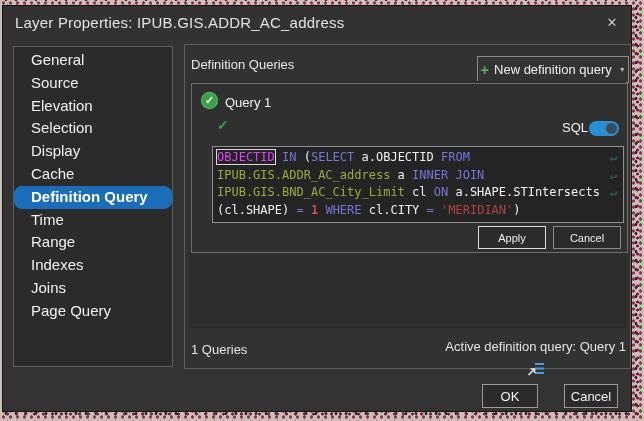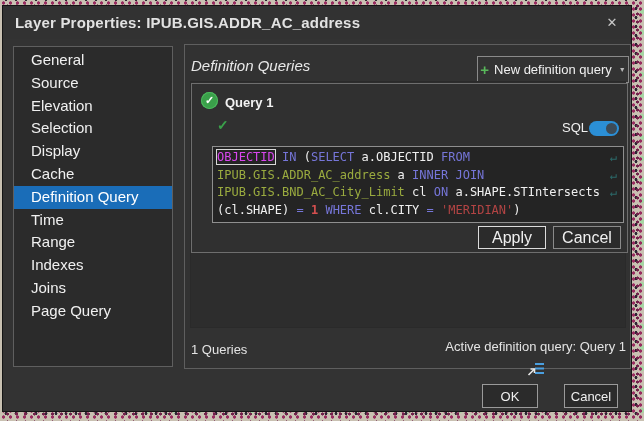"Layer Properties:" .title { font-weight: bold -> none }
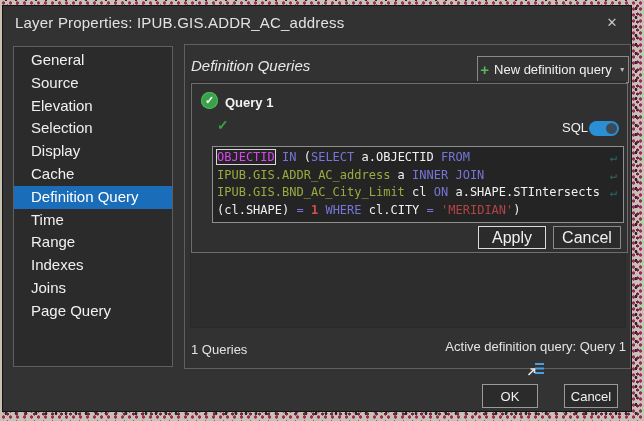"Definition Queries" .panel-title { font-size: 15px -> 13px; font-style: italic -> none }
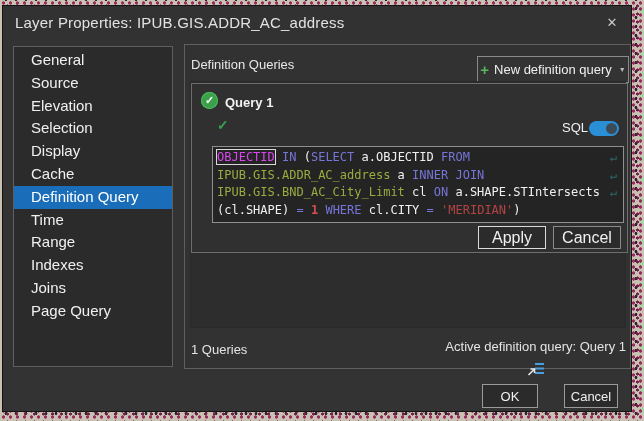"Query 1" .query-title { font-weight: bold -> none }
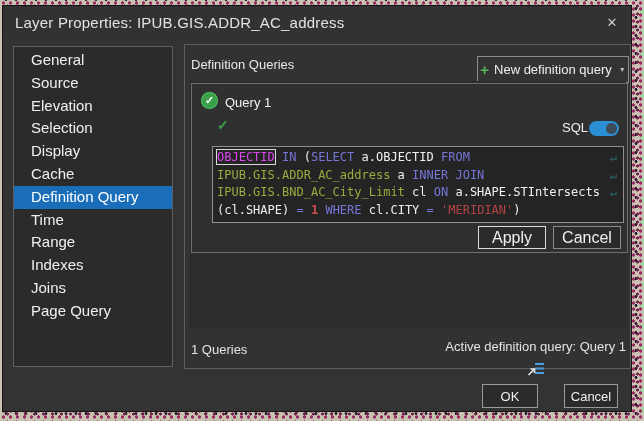"Definition Query" .side-item.sel { border-radius: none -> 8px; font-weight: normal -> bold }
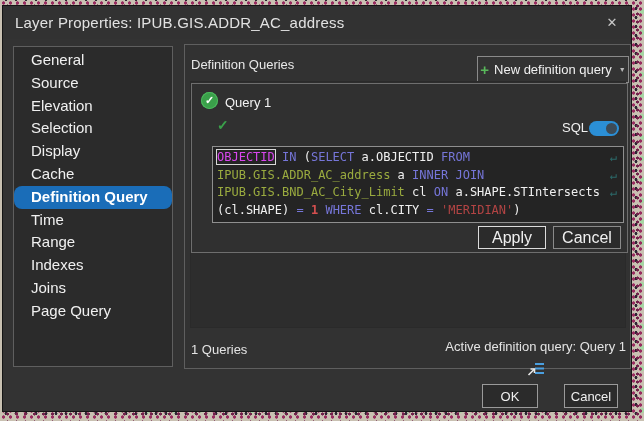"Apply" .card-btn { font-size: 16px -> 11px }
